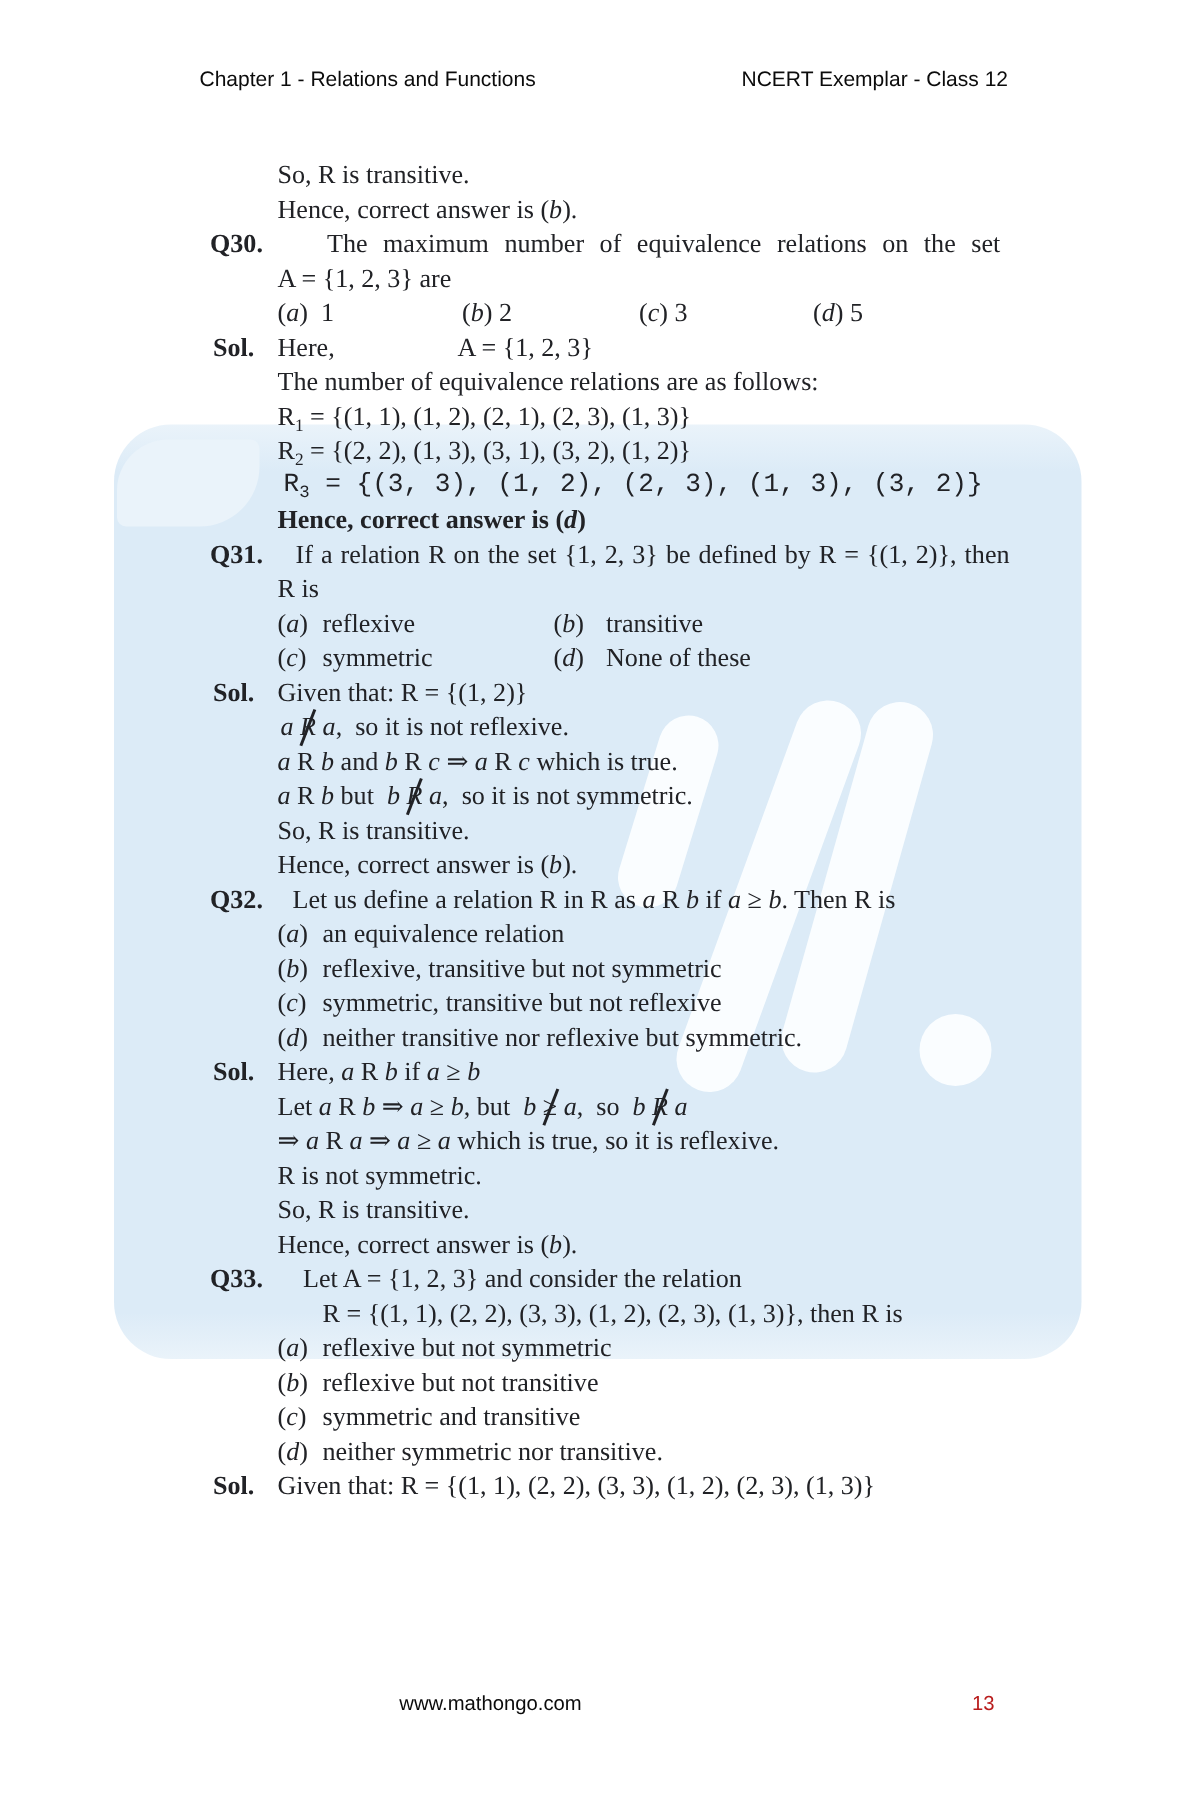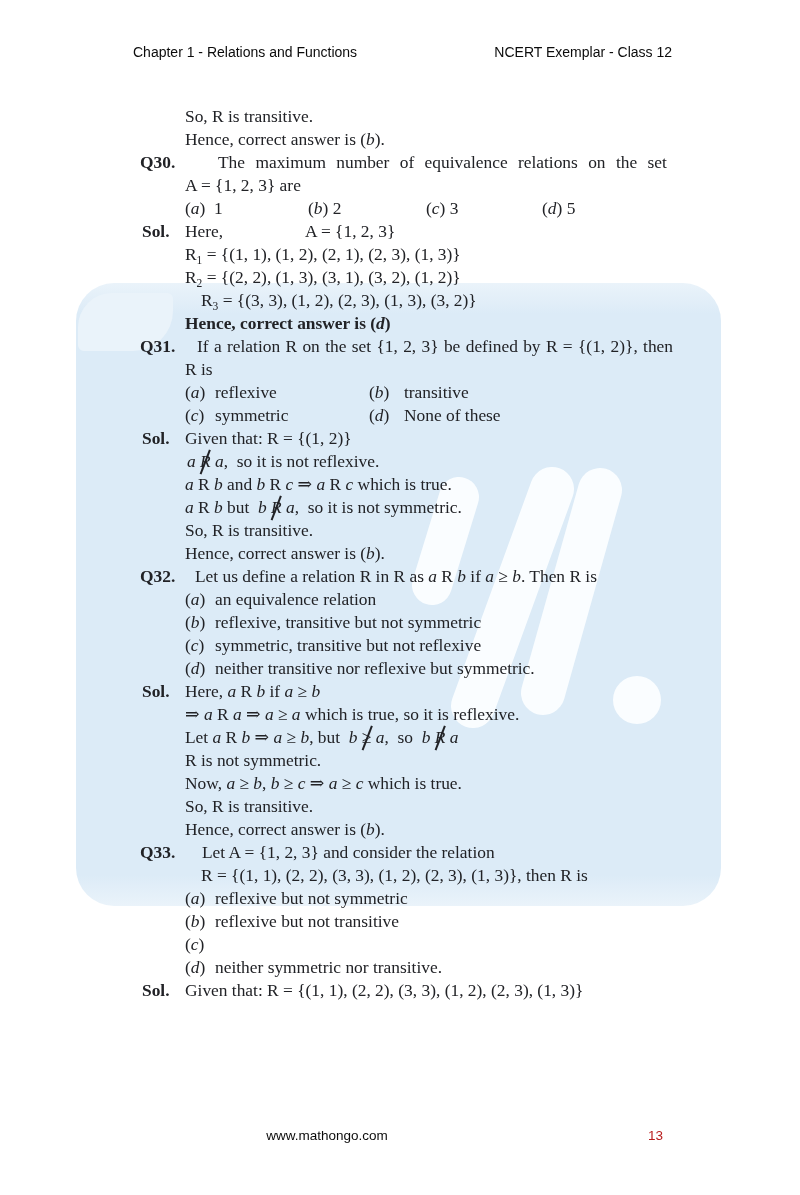"The number of equivalence relations" div.line { html: none -> <div> <span>The number of equivalence relations are as follows:</span> </div> }
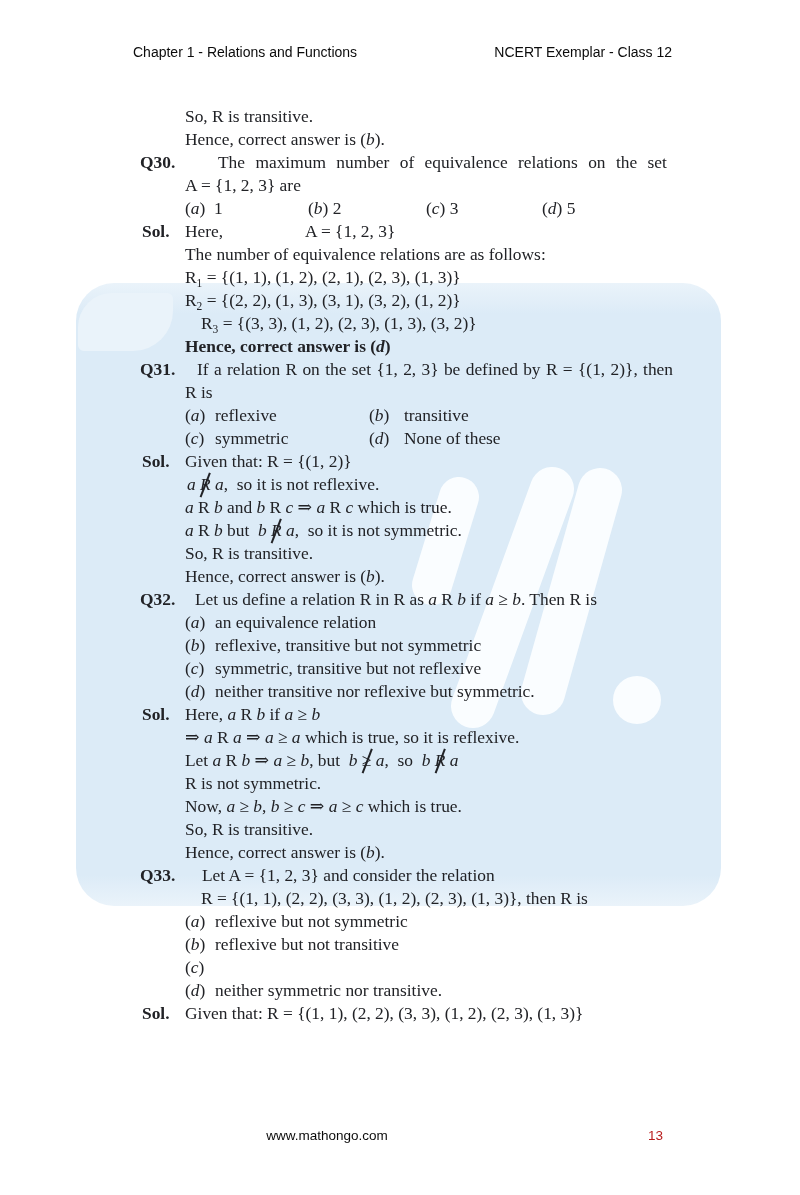"R3 = {(3, 3), (1," span.seg { font-family: none -> Liberation Mono, monospace; left: 16px -> 4px }
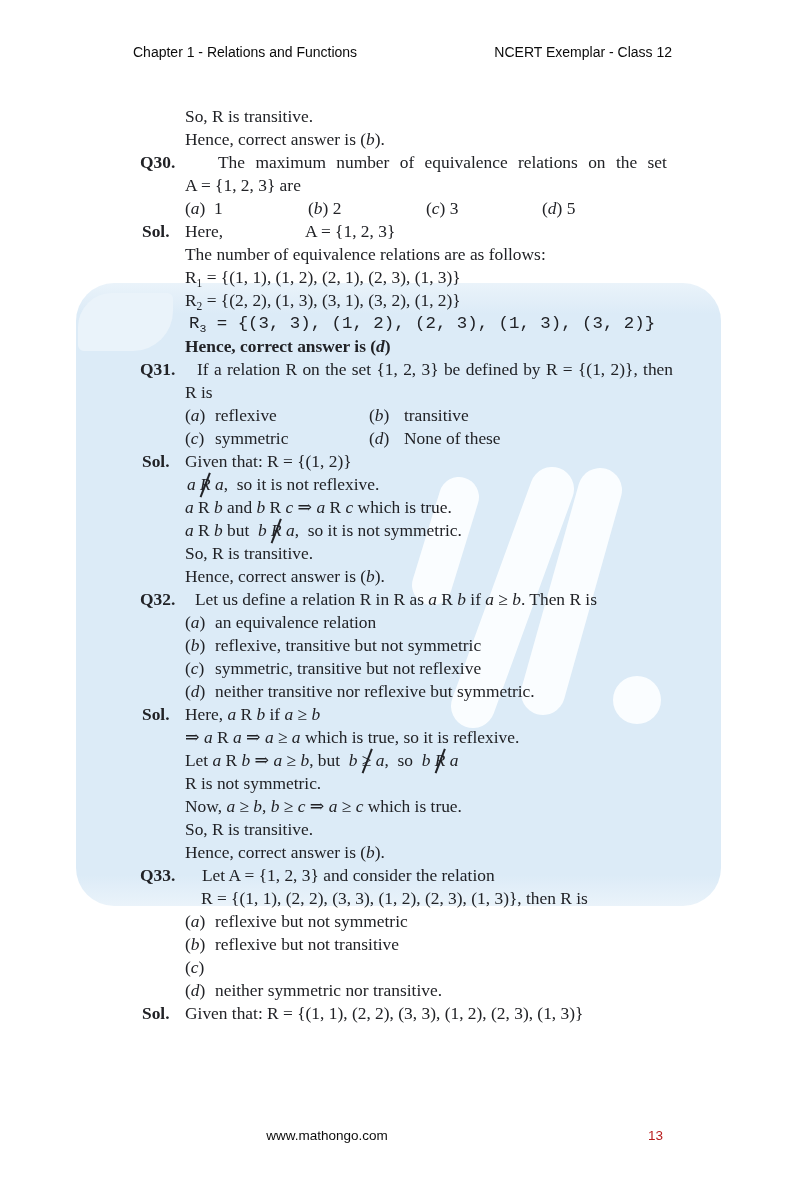"⇒ a R a ⇒" div.line { order: before "Let a R b ⇒" -> after "Let a R b ⇒" }
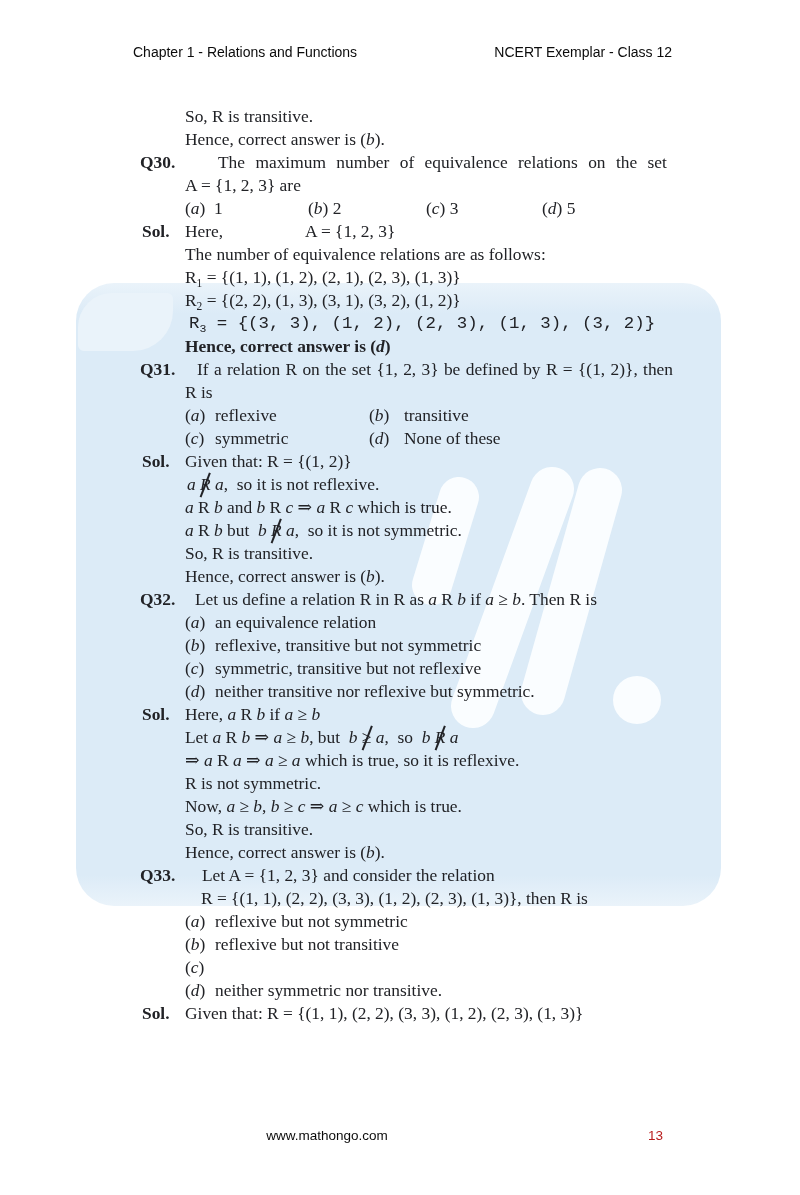"Now, a ≥ b, b" div.line { html: <div> <span>Now, <i>a</i> ≥ <i>b</i>, <i>b</i> ≥ <i>c</i> ⇒ <i>a</i> ≥ <i>c</i> which is true.</span> </div> -> none }
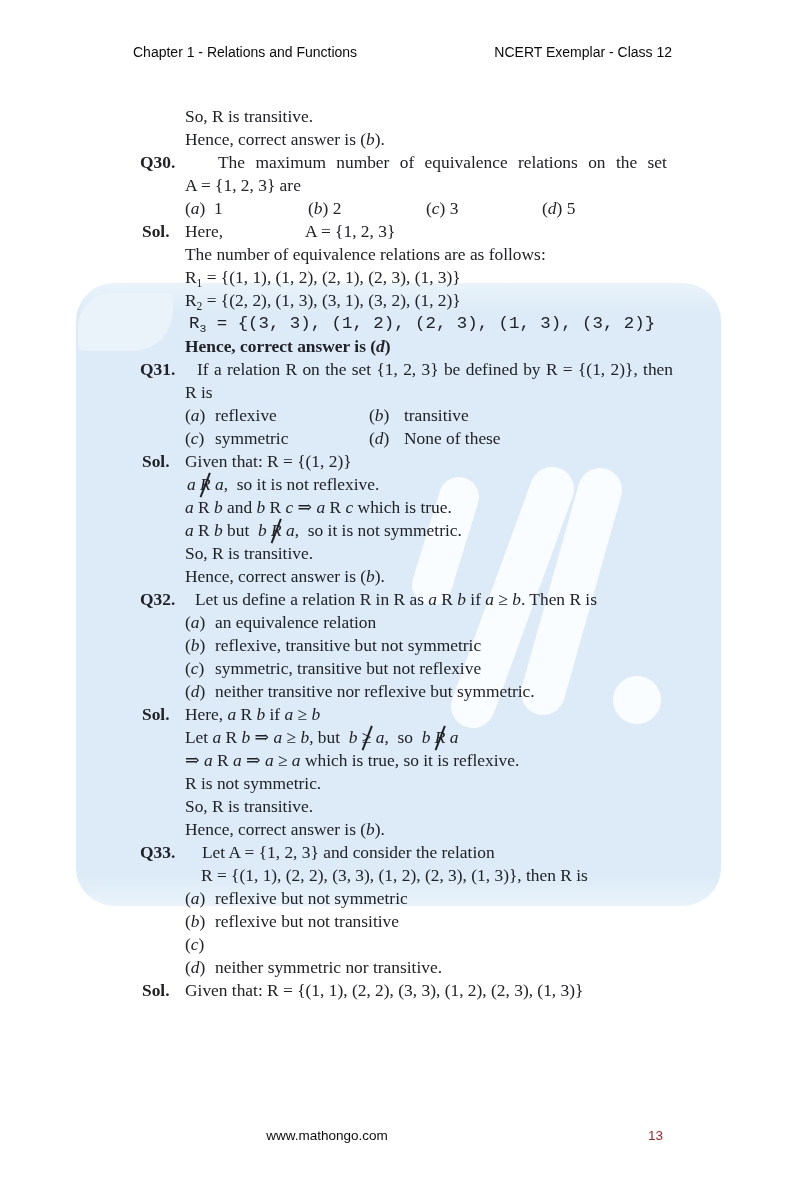"R = {(1, 1), (2," span.seg { left: 16px -> 30px }
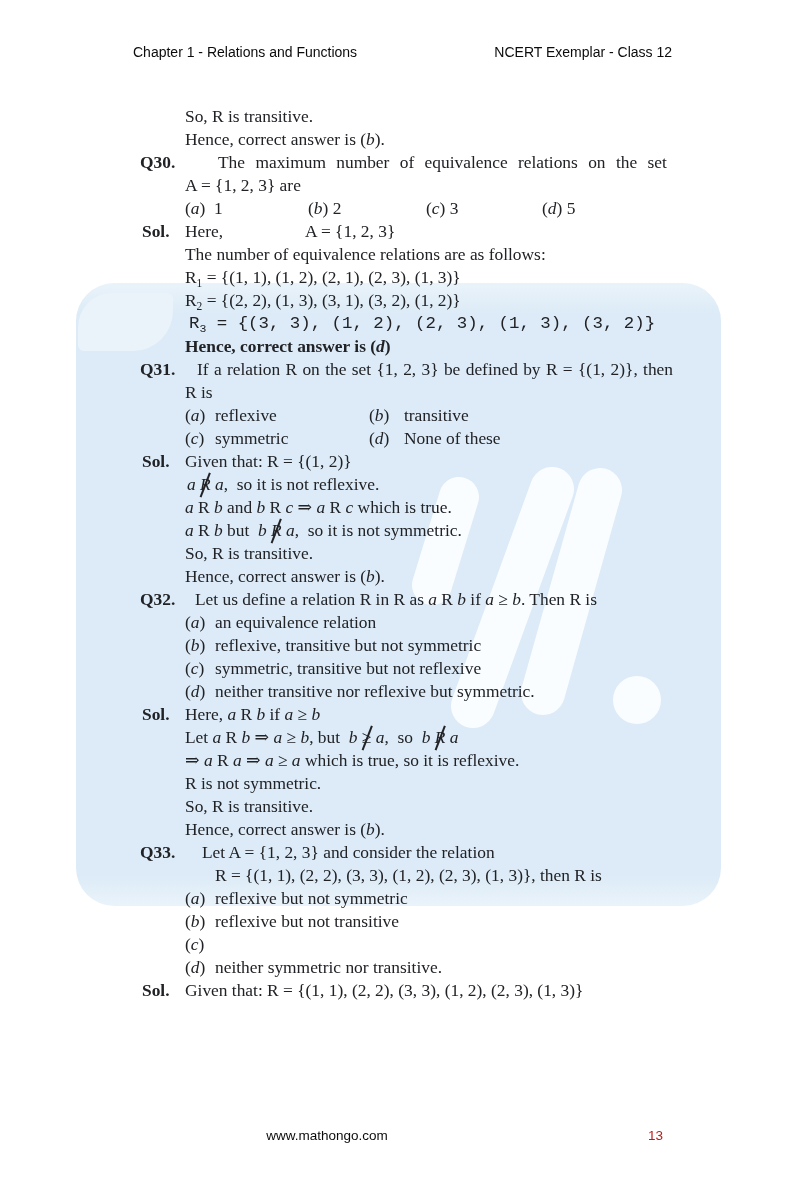"symmetric and transitive" span.seg { html: none -> <span>symmetric and transitive</span> }
